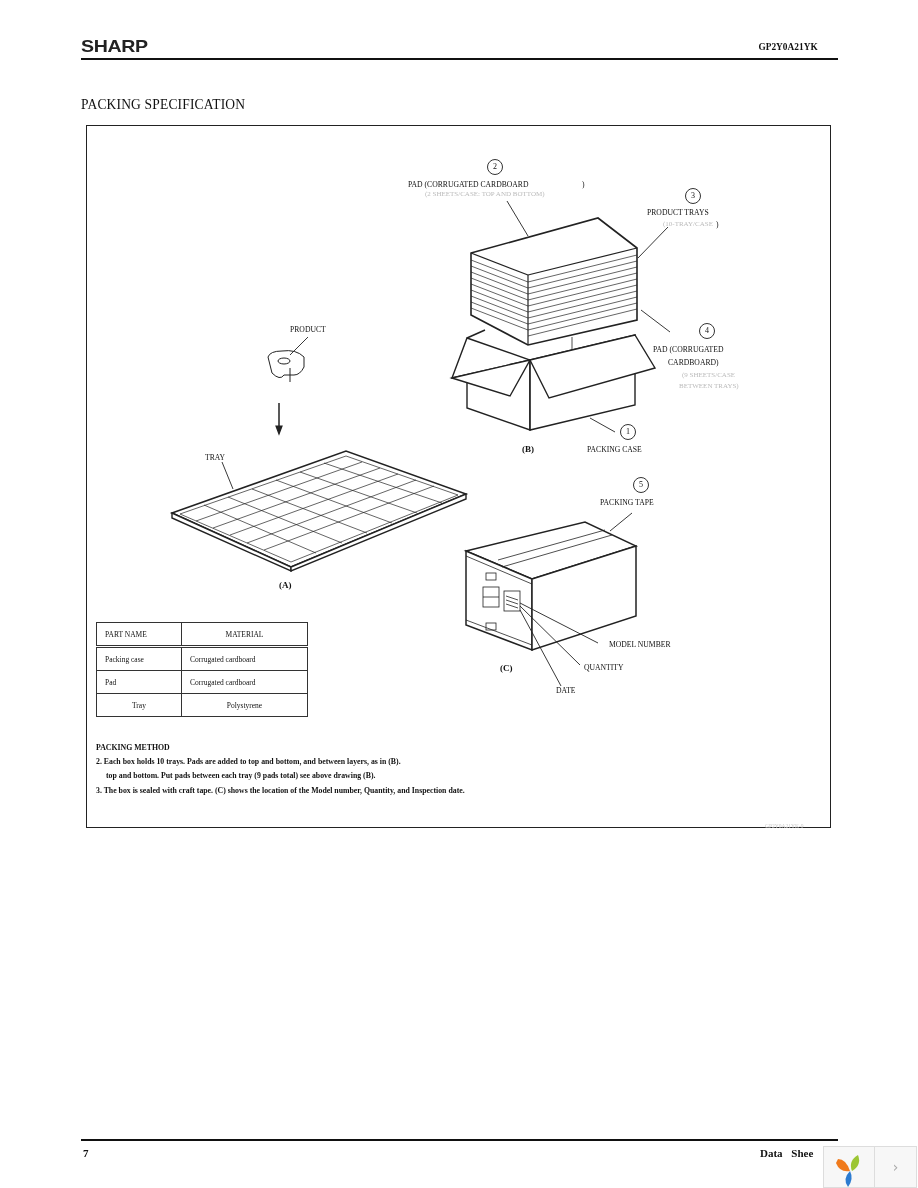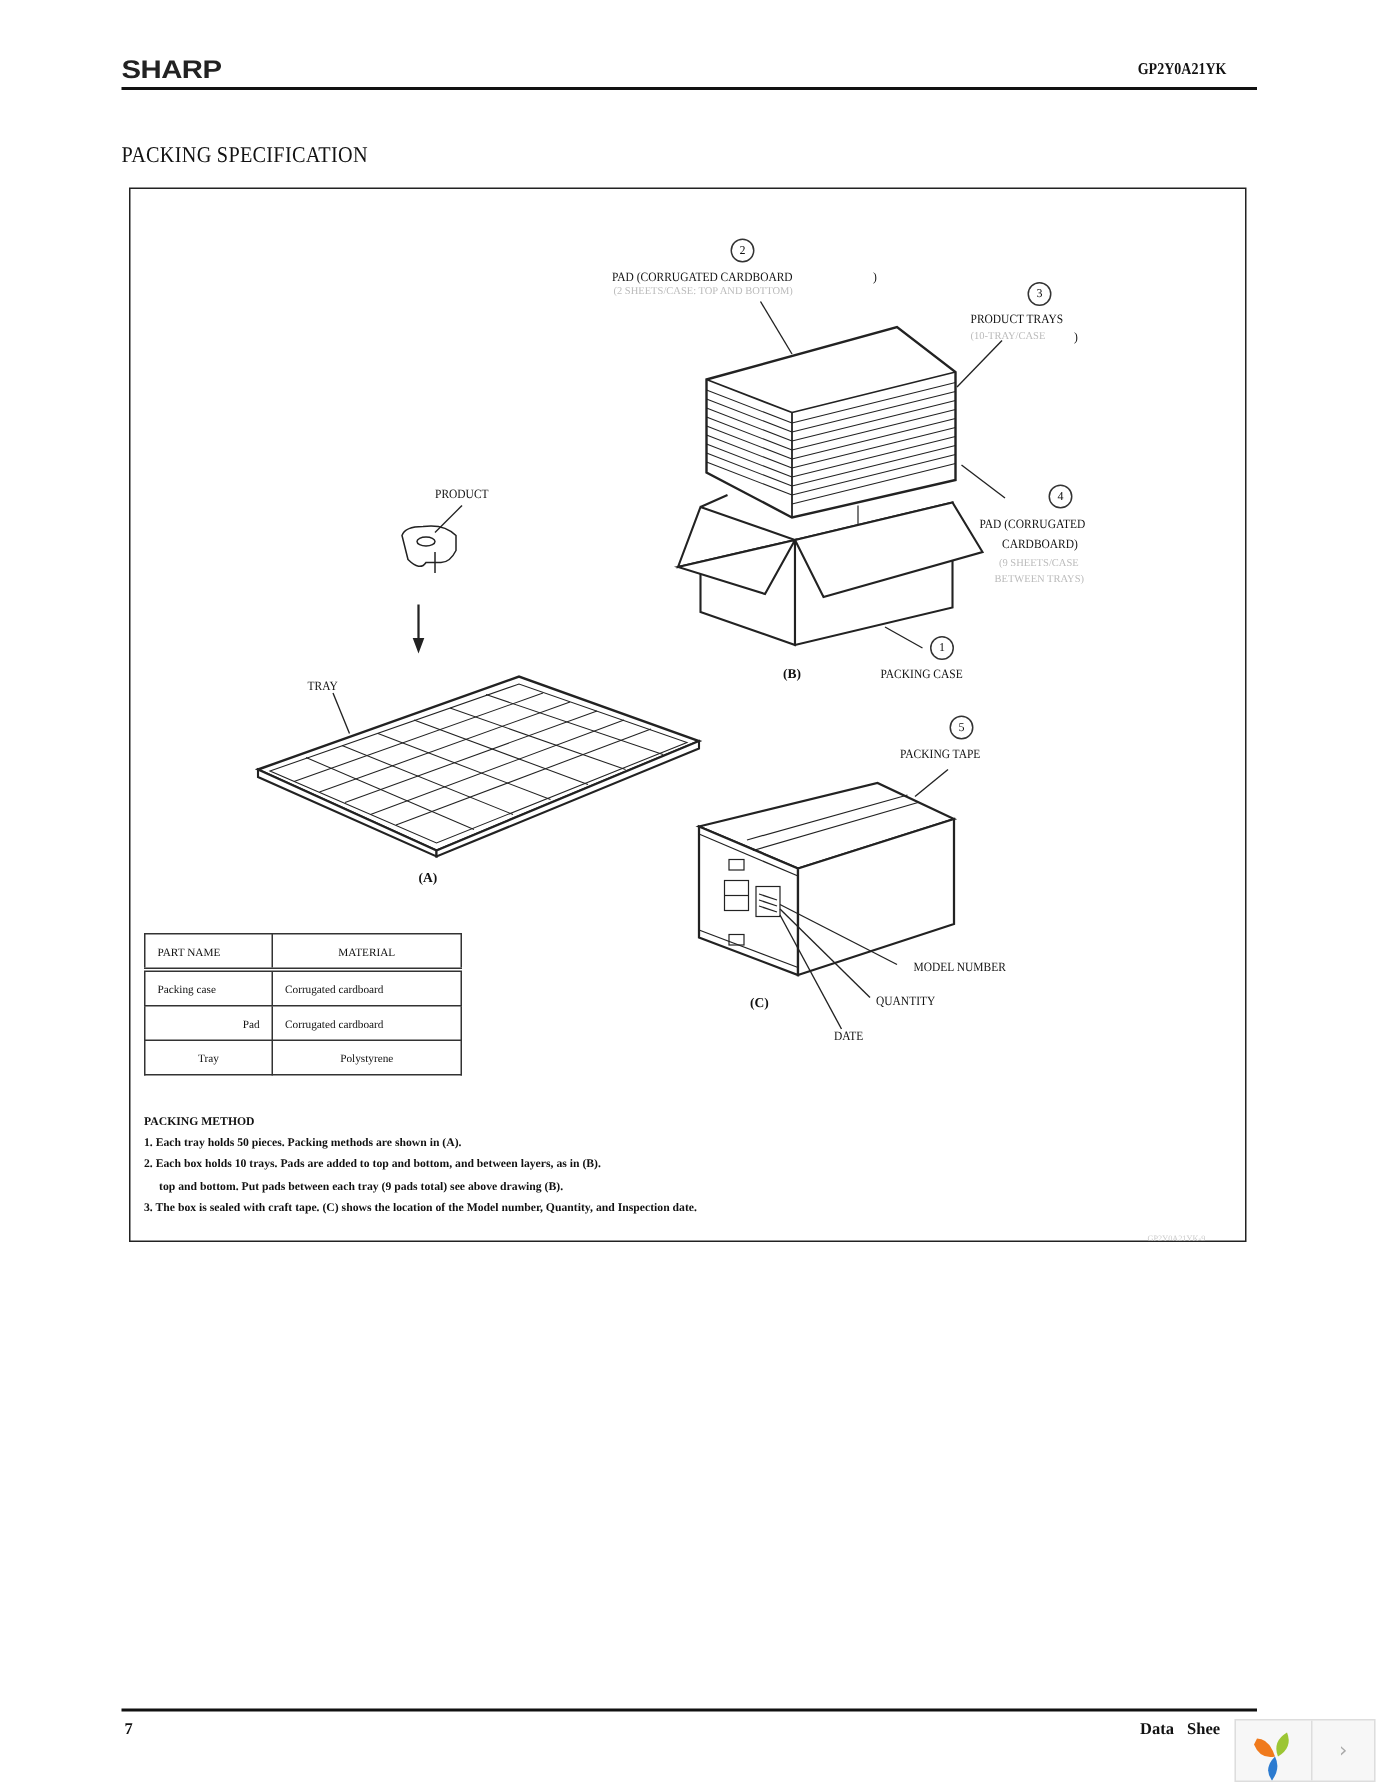"(2 SHEETS/CASE: TOP AND BOTTOM)" .sub { margin-left: none -> 16px }
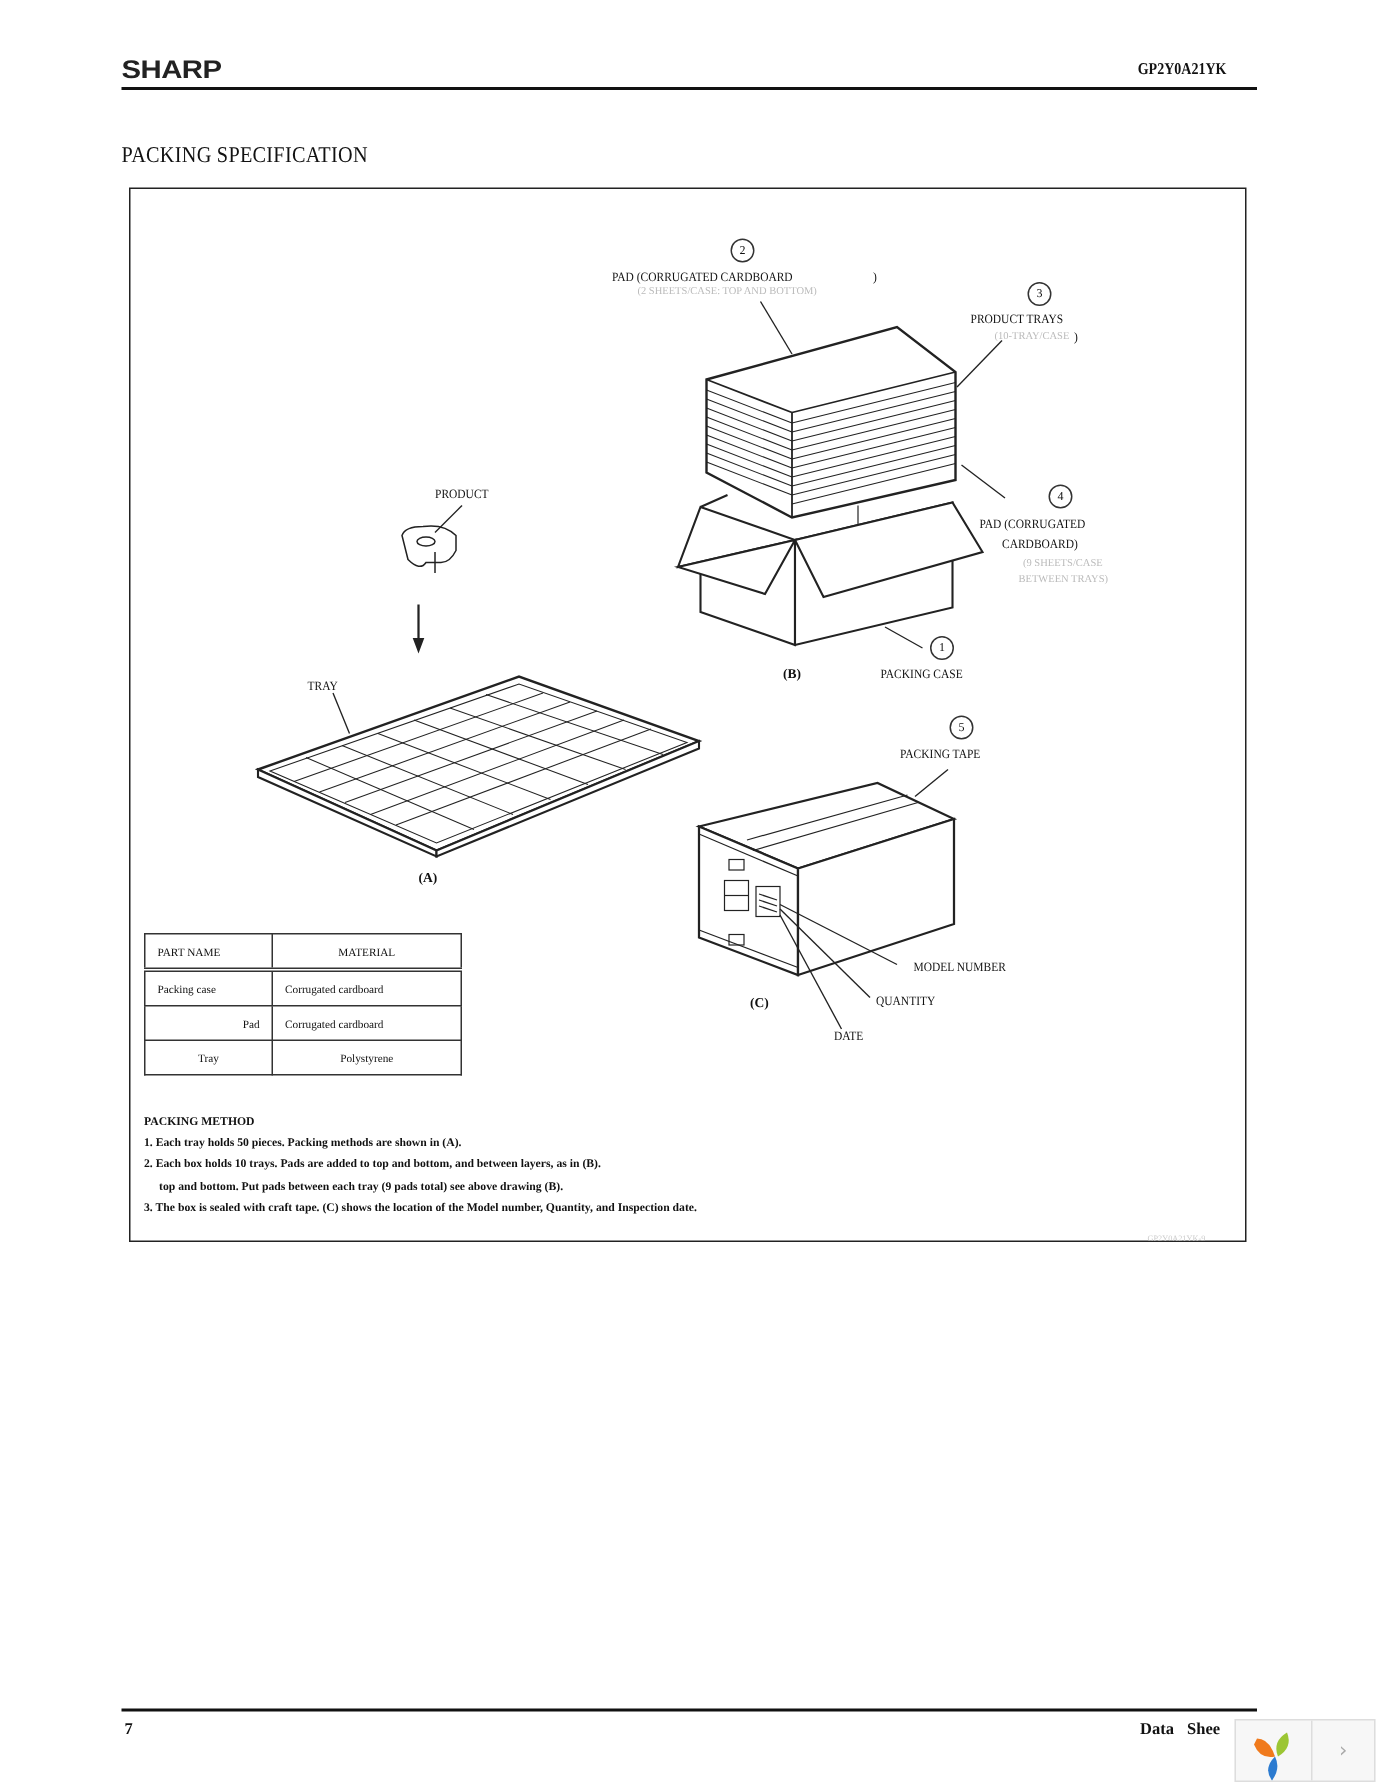"Pad" td { text-align: right -> left }
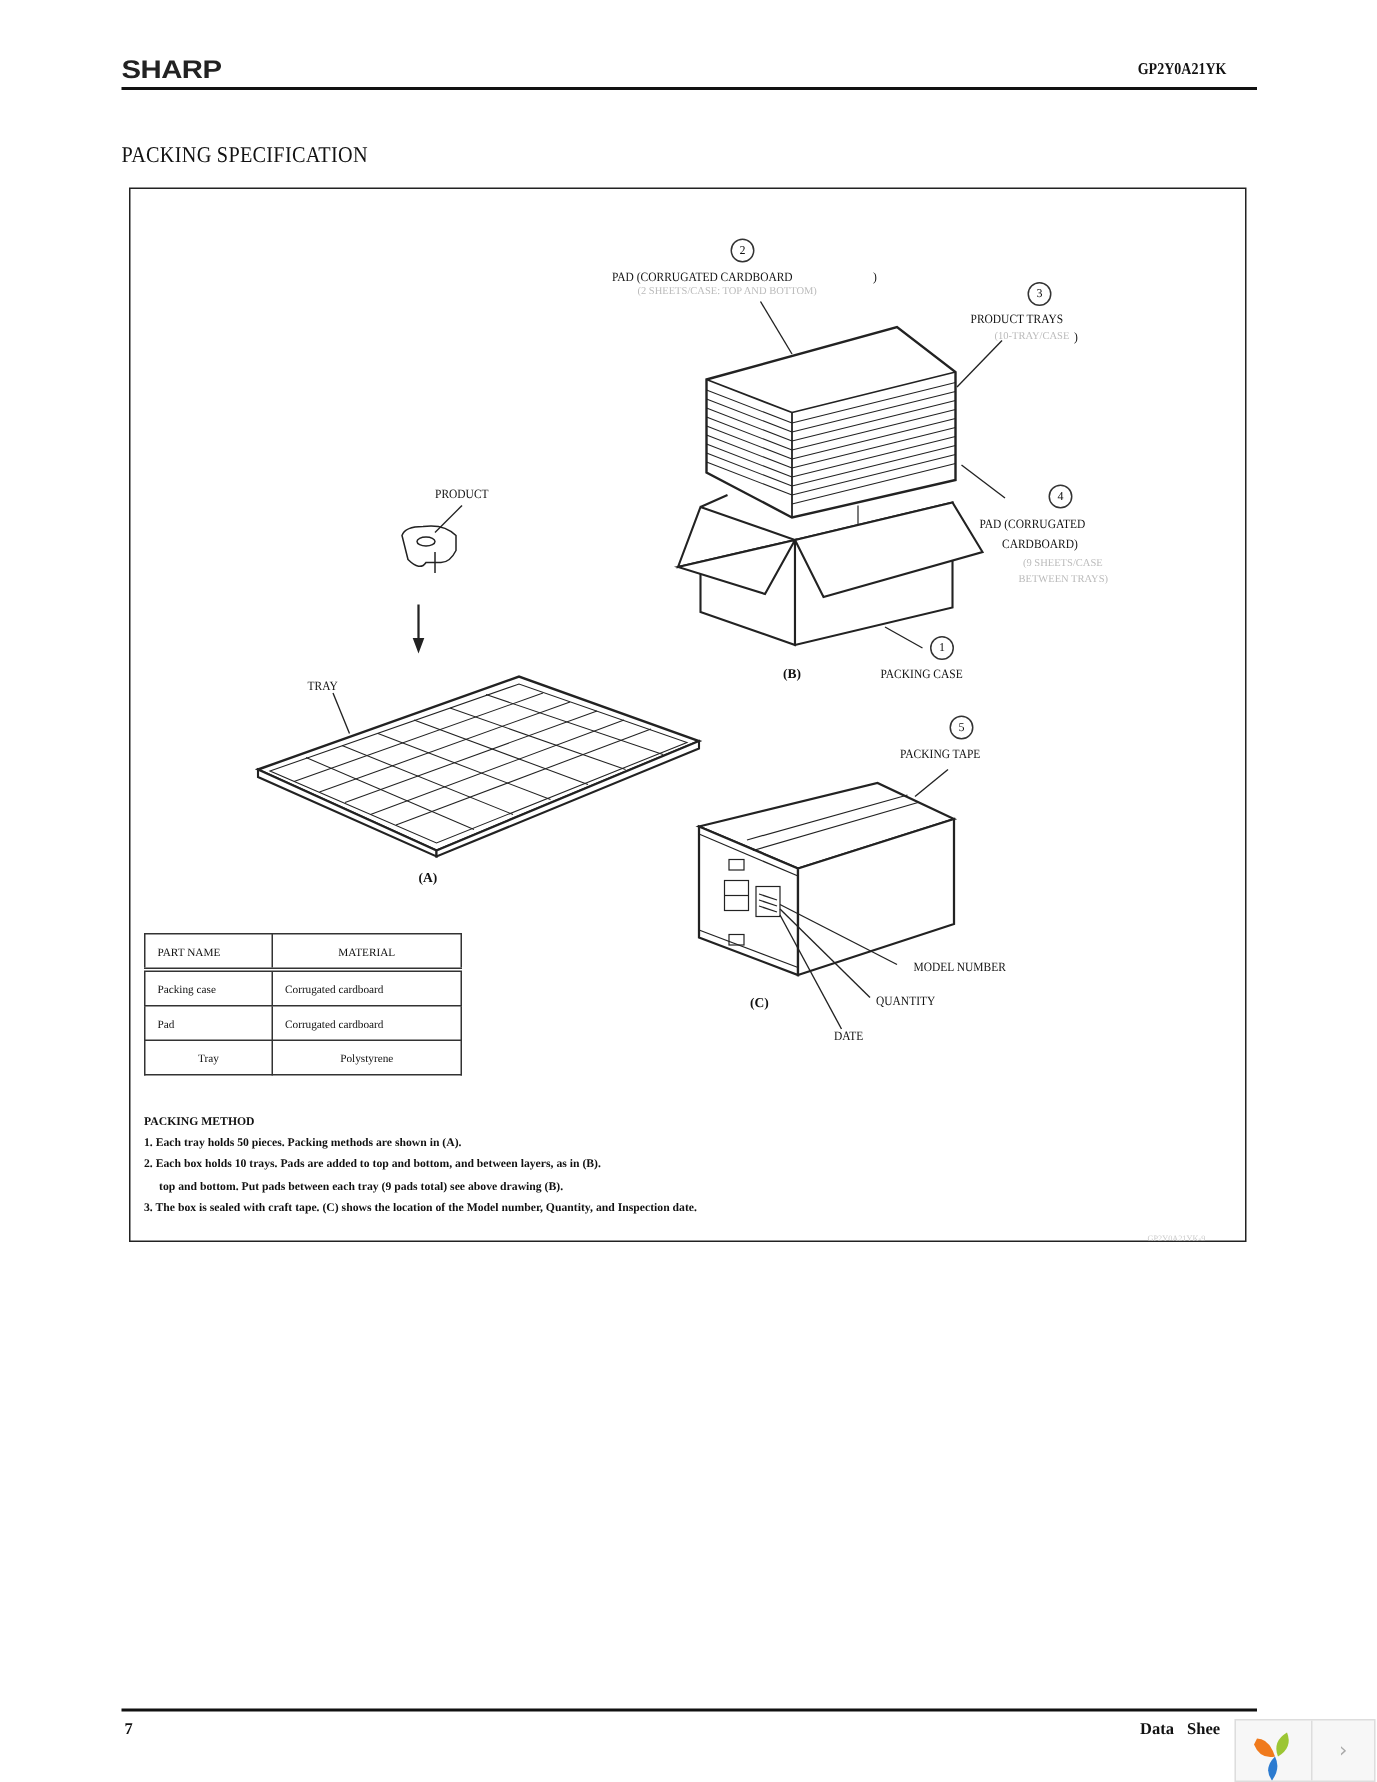"1. Each tray holds 50" div { html: <div>1. Each tray holds 50 pieces. Packing methods are shown in (A).</div> -> none }
